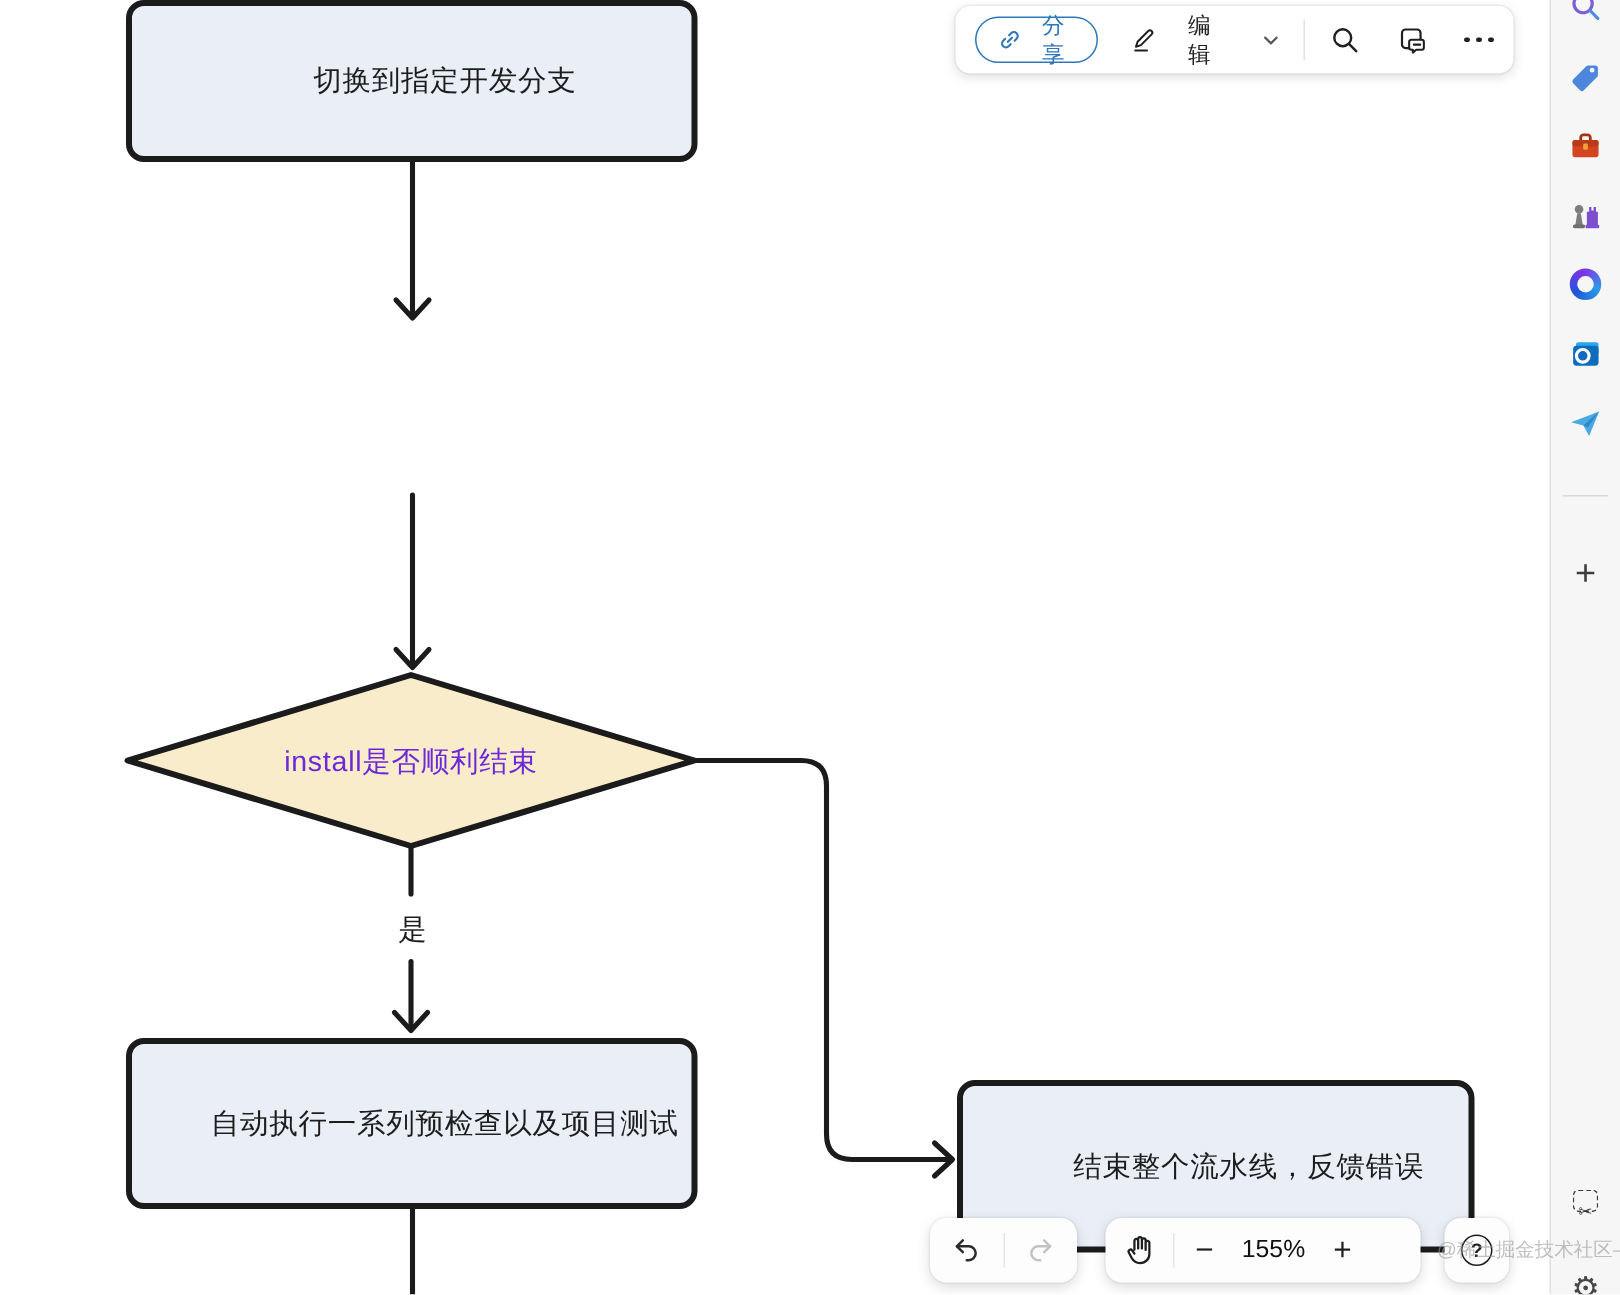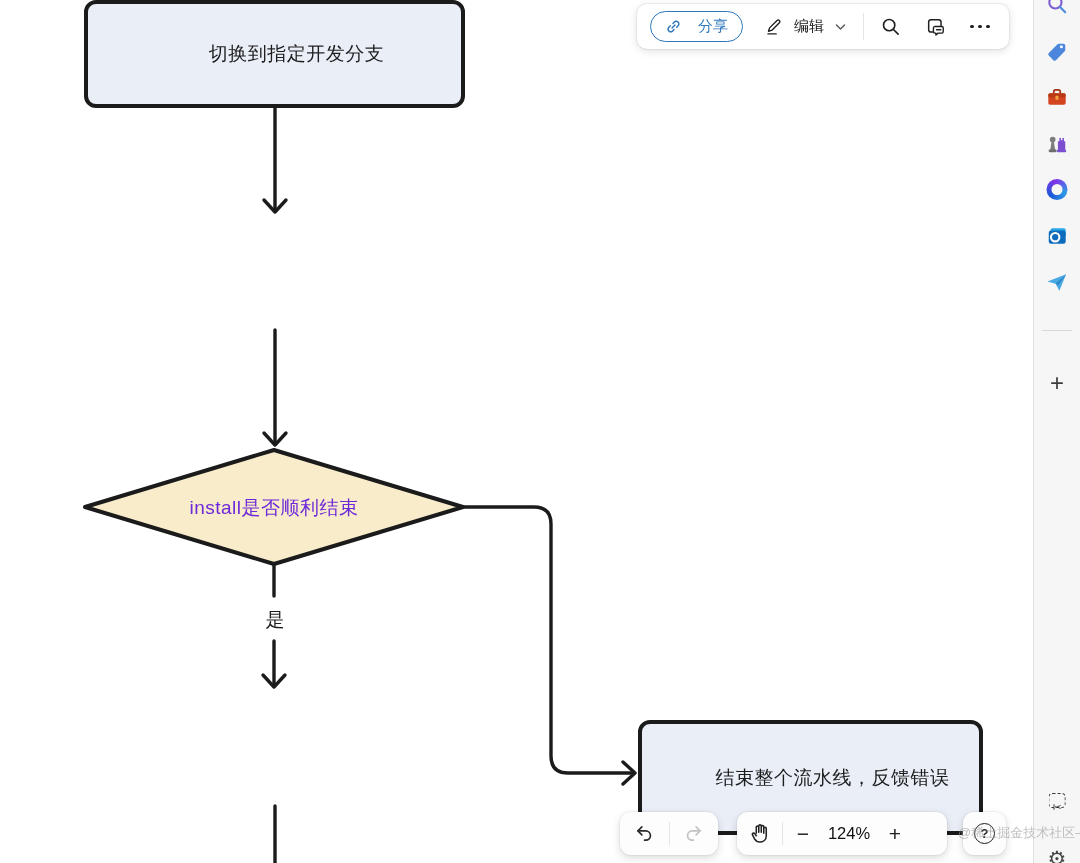"分享" .share-btn { gap: 16px -> 6px }
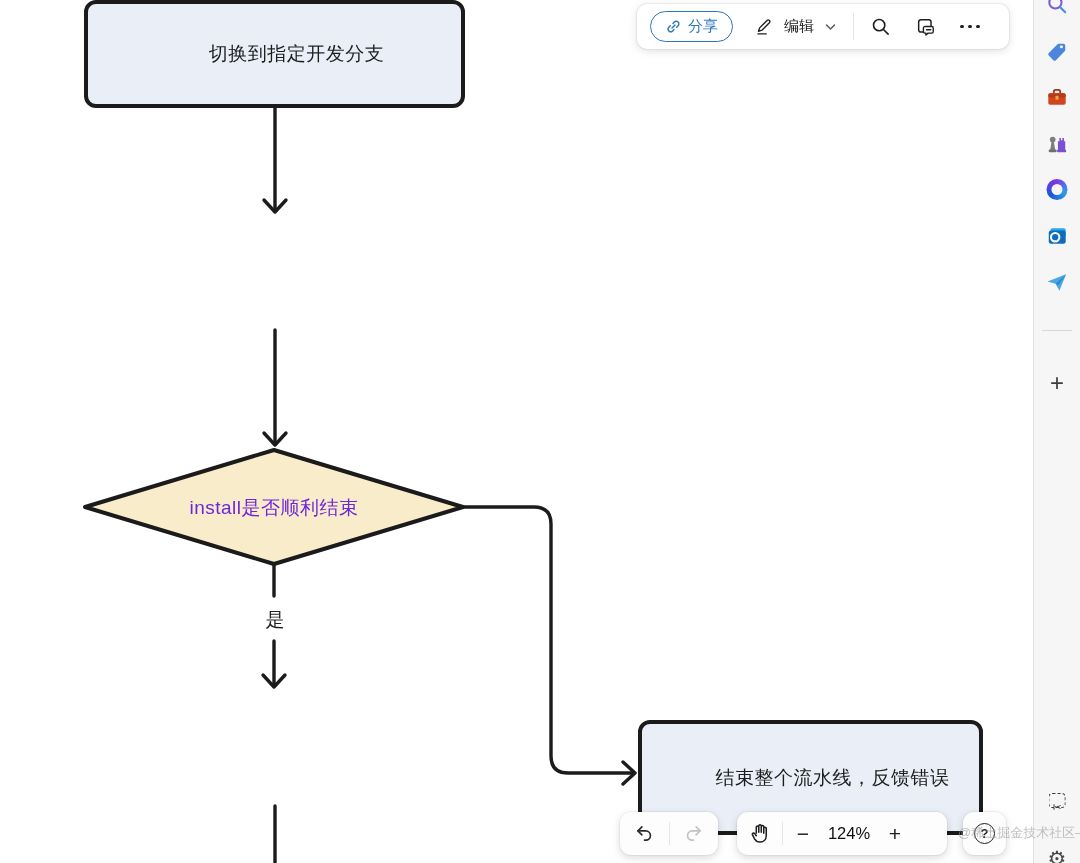"编辑" .edit-group { gap: 11px -> 21px }
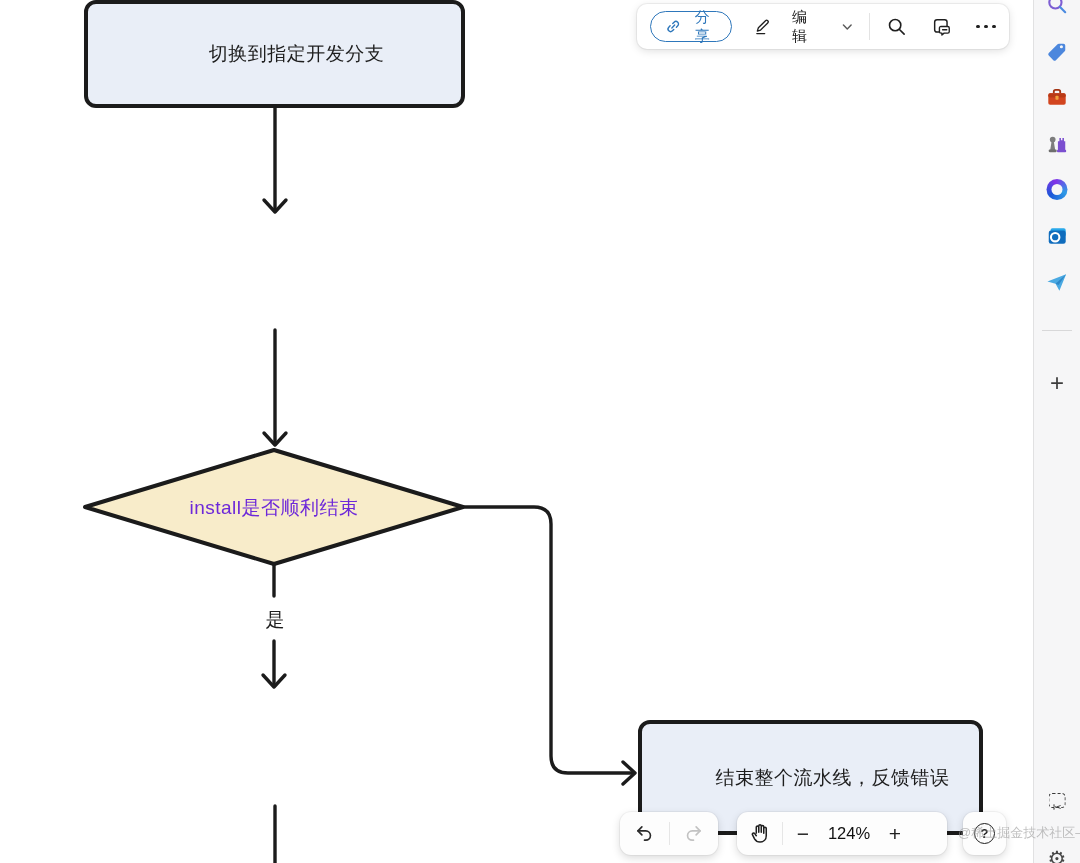"自动执行一系列预检查以及项目测试" div.node { html: none -> <div> <span>自动执行一系列预检查以及项目测试</span> </div> }
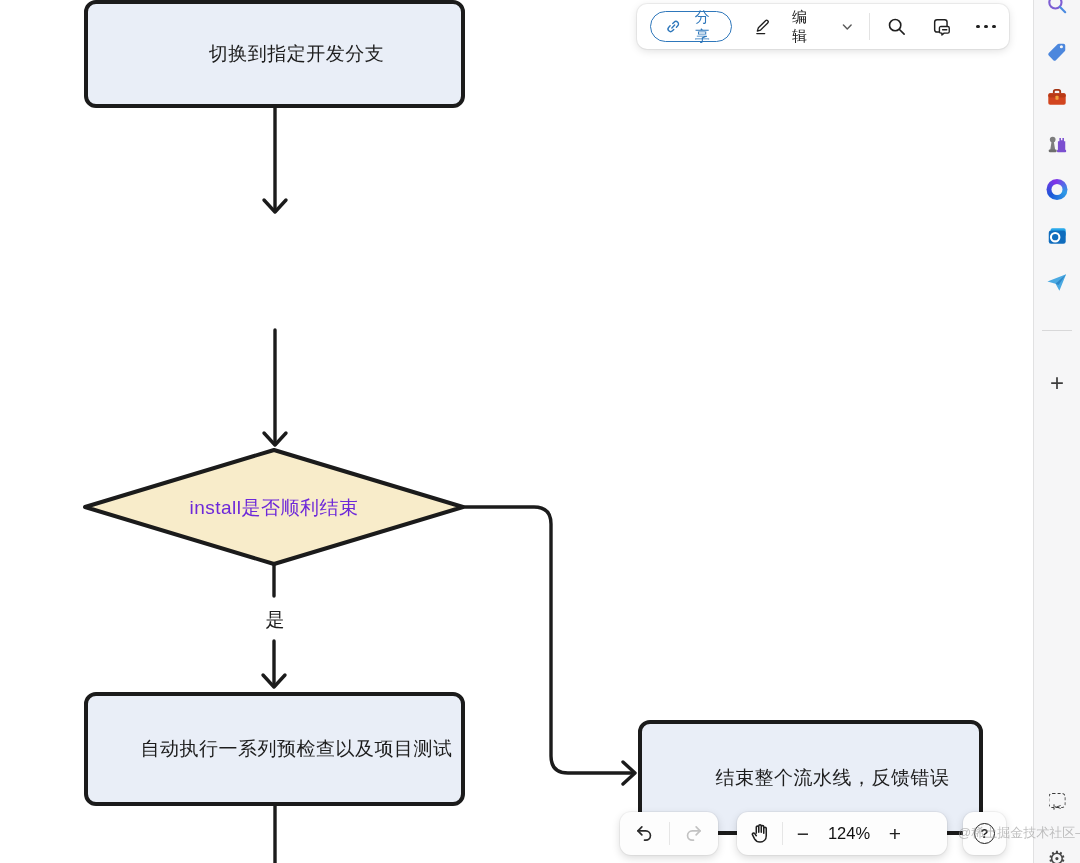"124%" div.zoom-label { text: 124% -> 155% }
